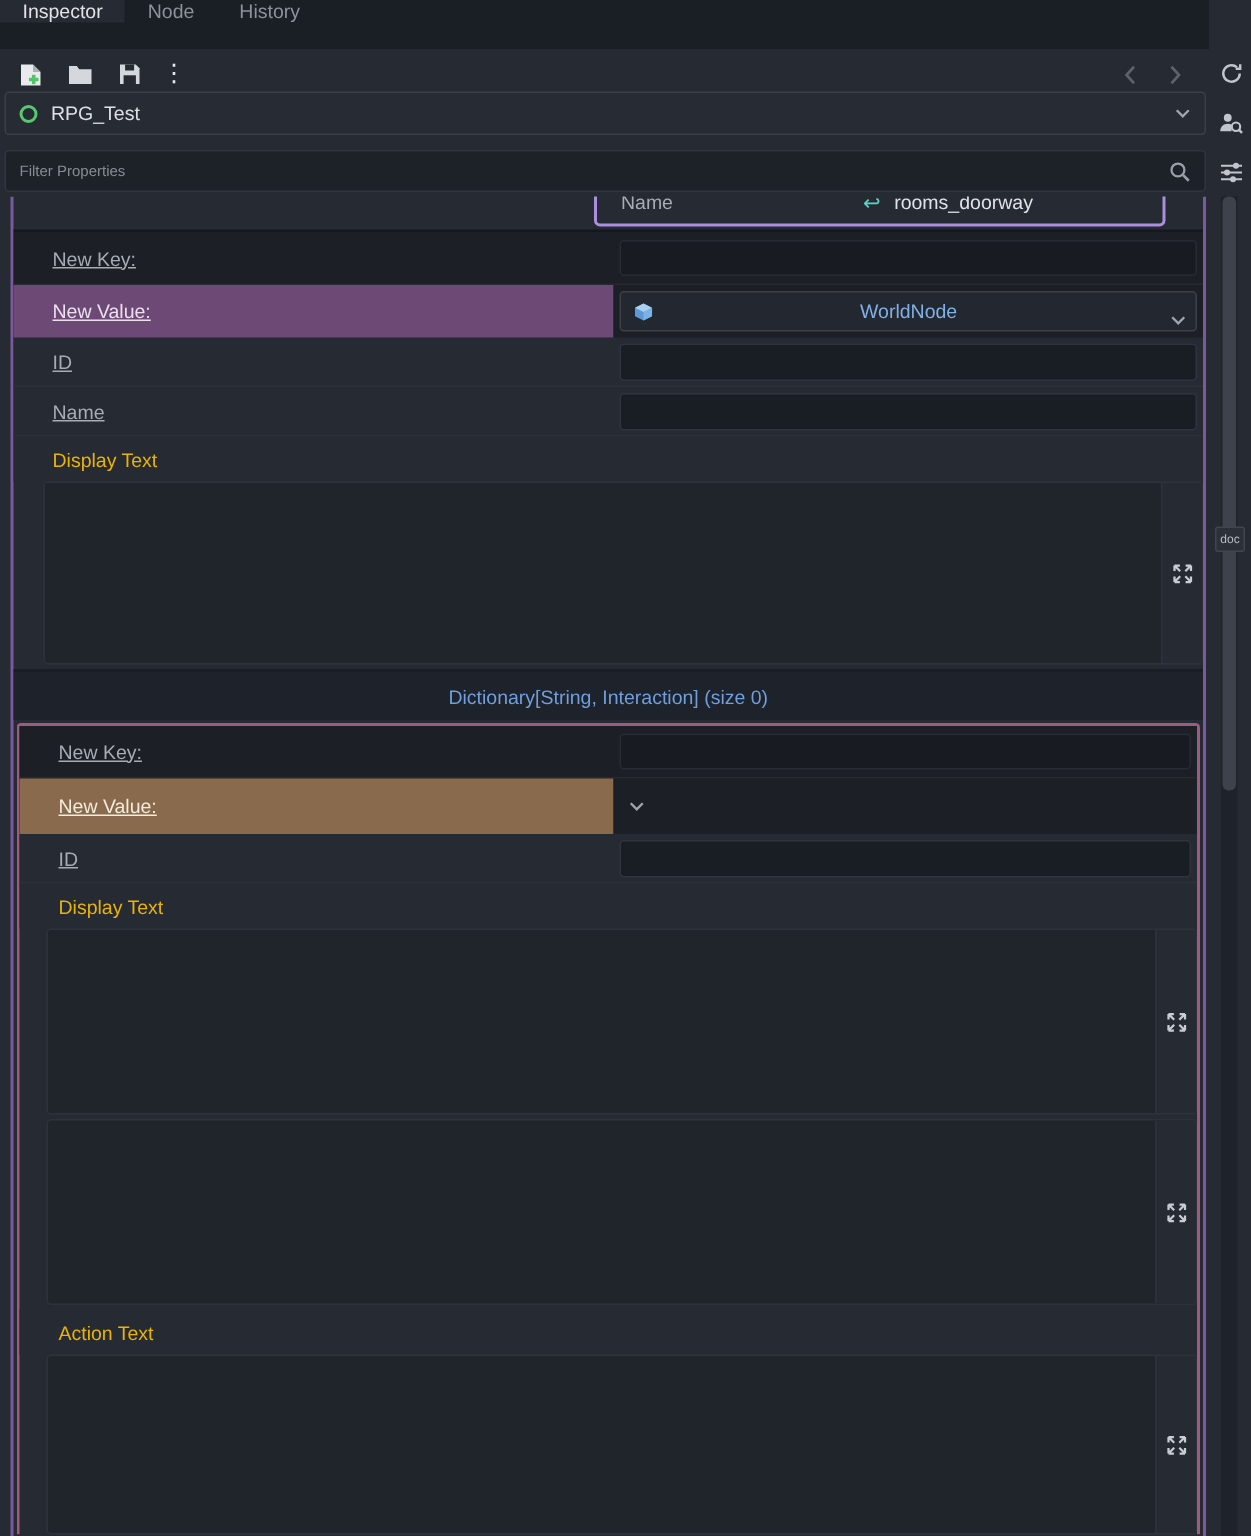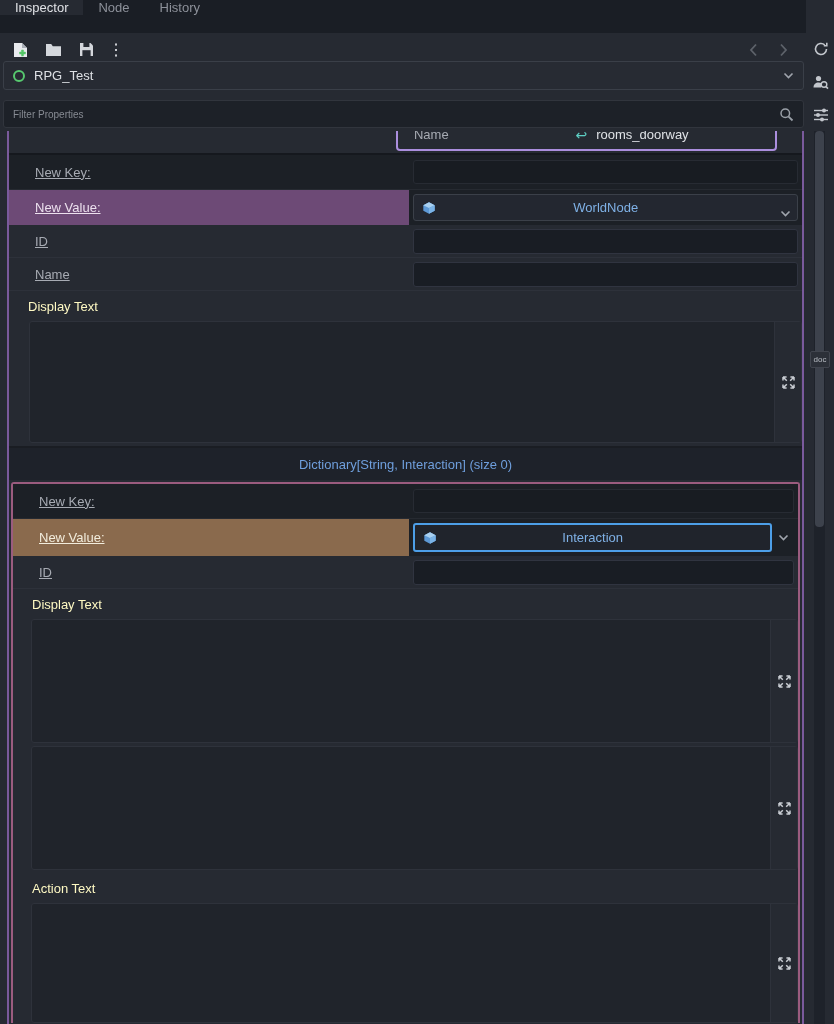"Display Text" .labelrow { color: #fef9c3 -> #eab308; padding-left: 19px -> 26px }
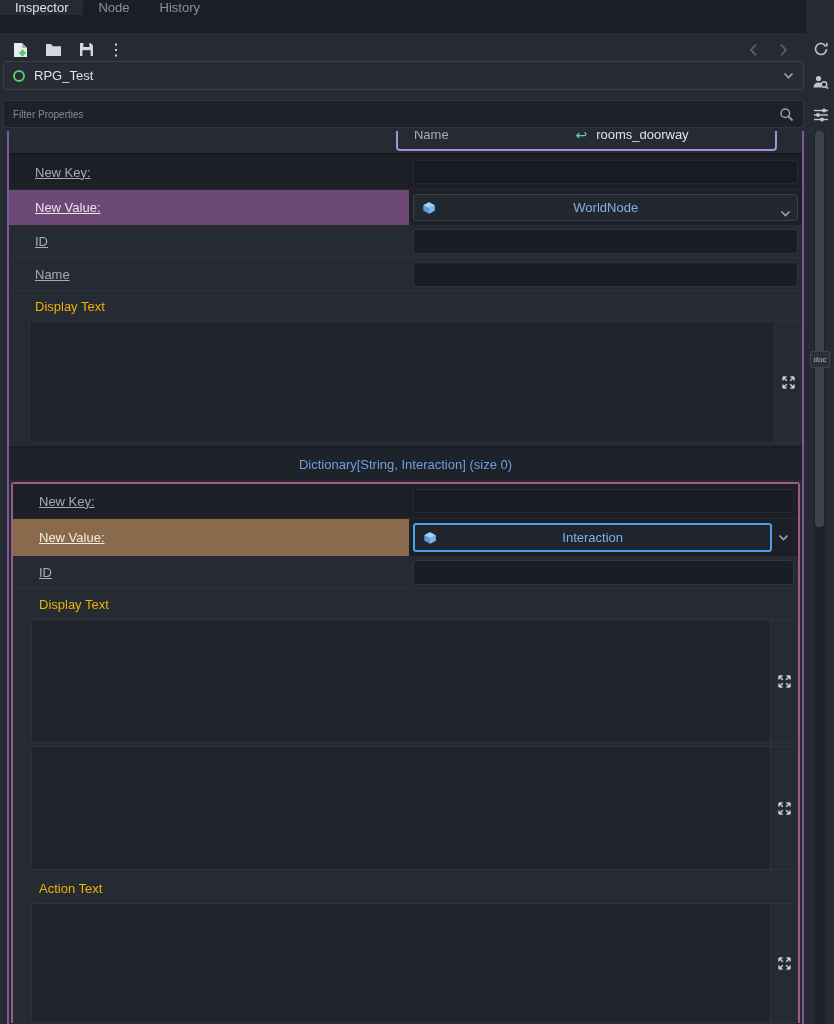"Interaction" div.focus-dropdown { html: <div> <span> <svg> <path></path> <path></path> <path></path> </svg> </span> <span>Interaction</span> </div> -> none }
